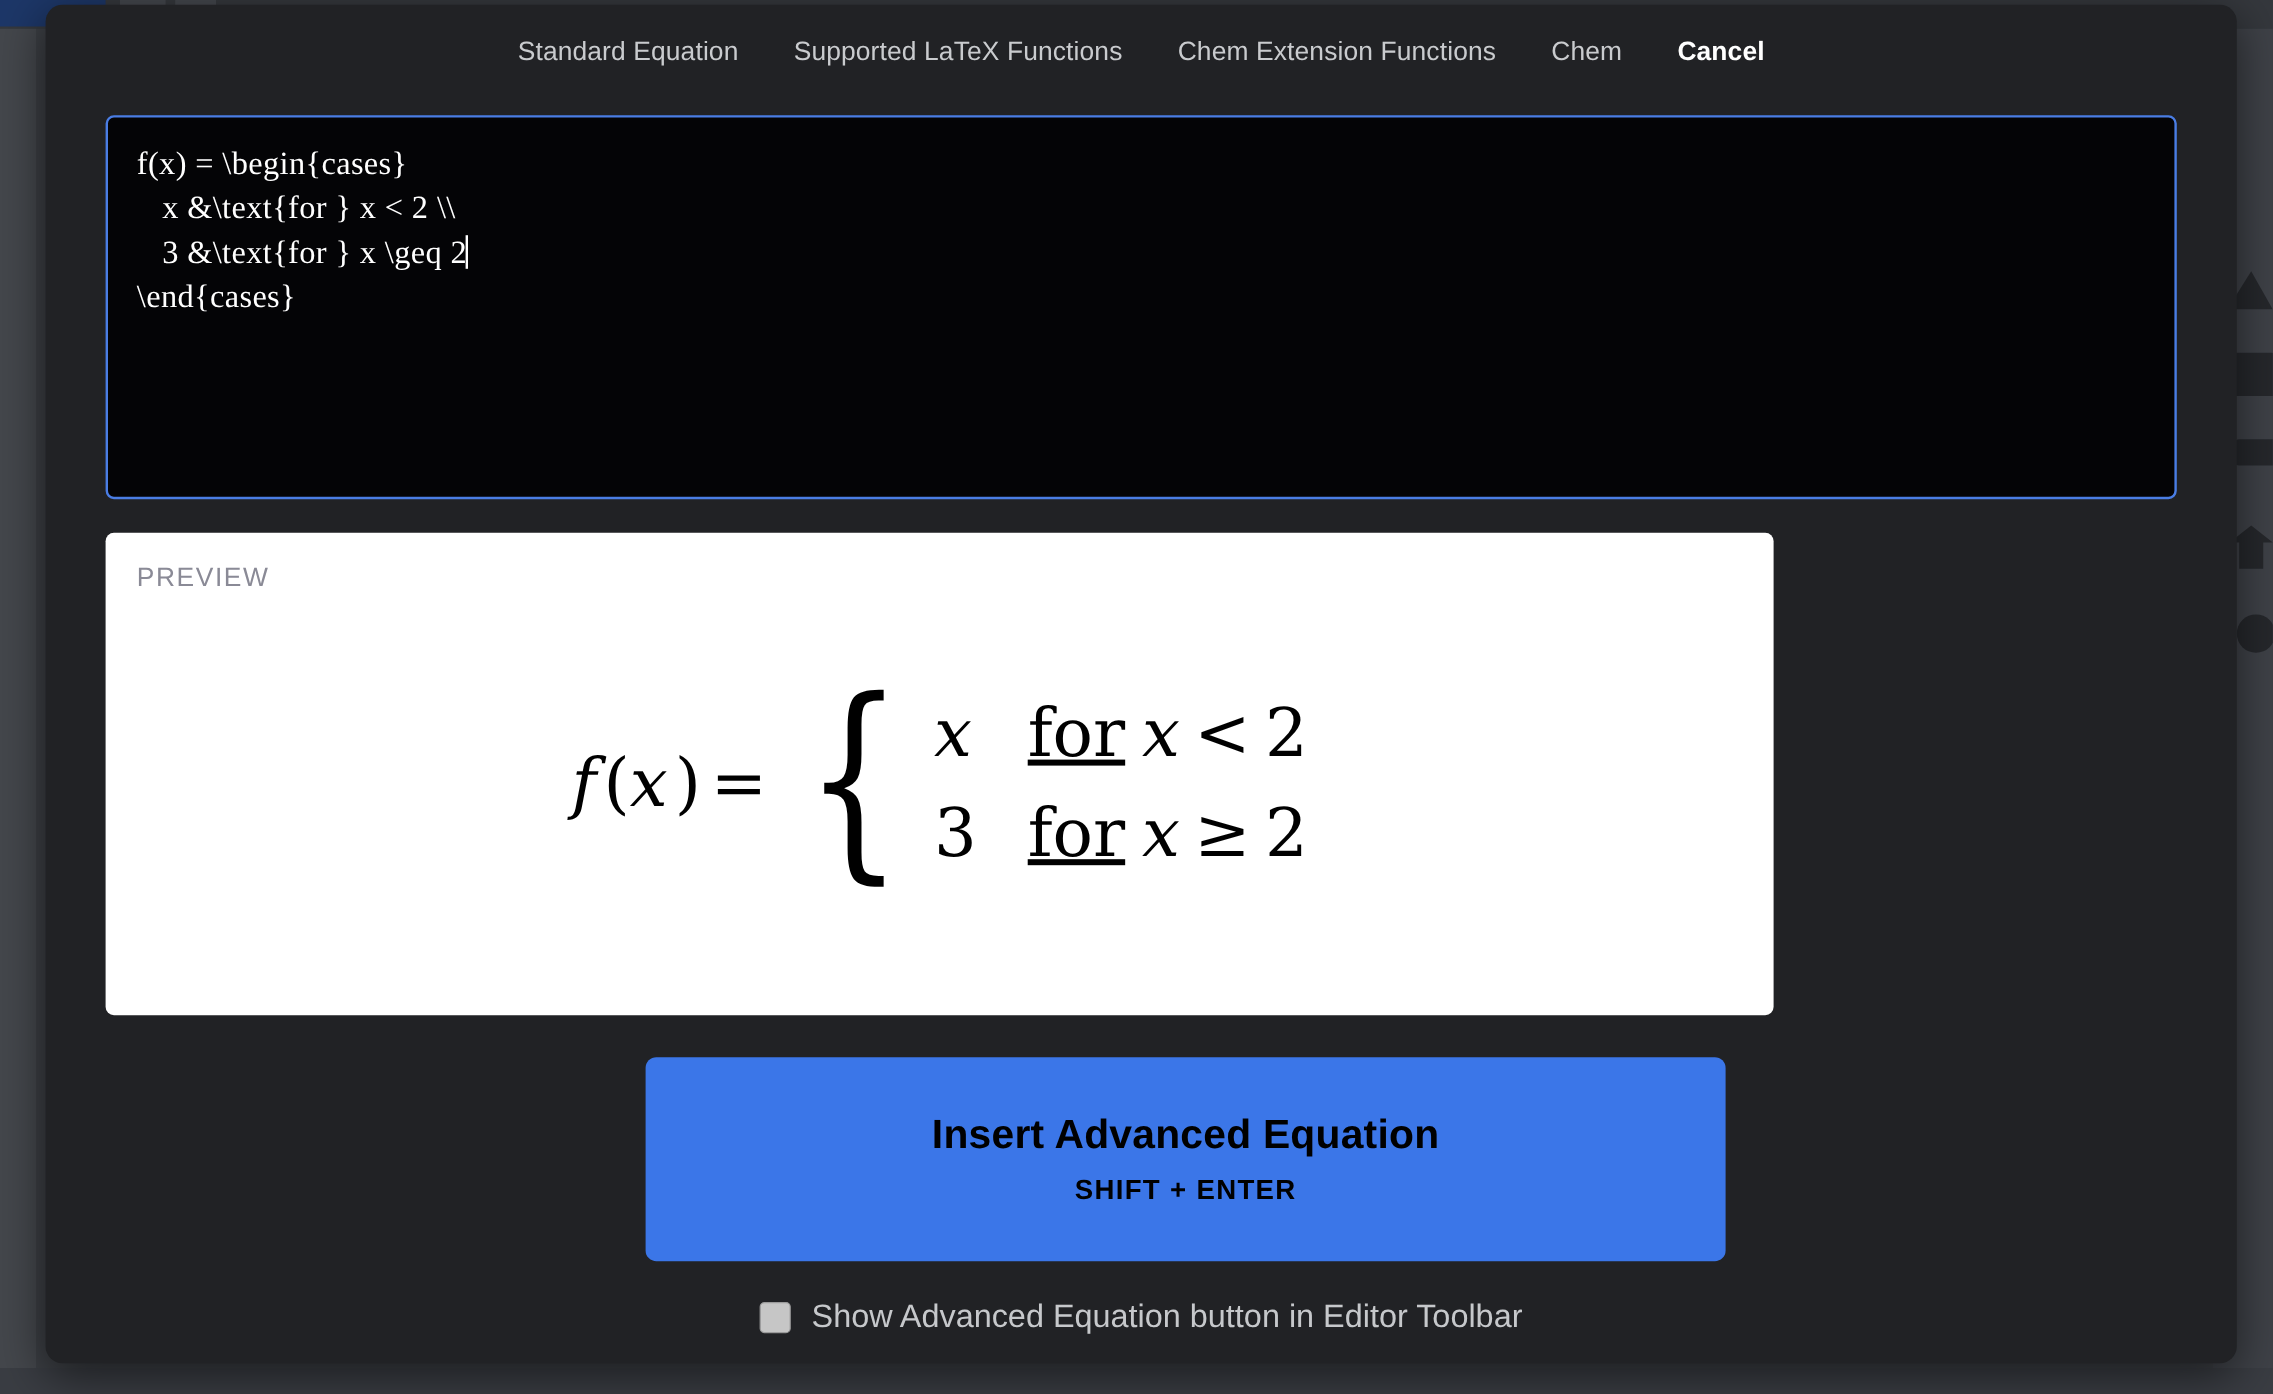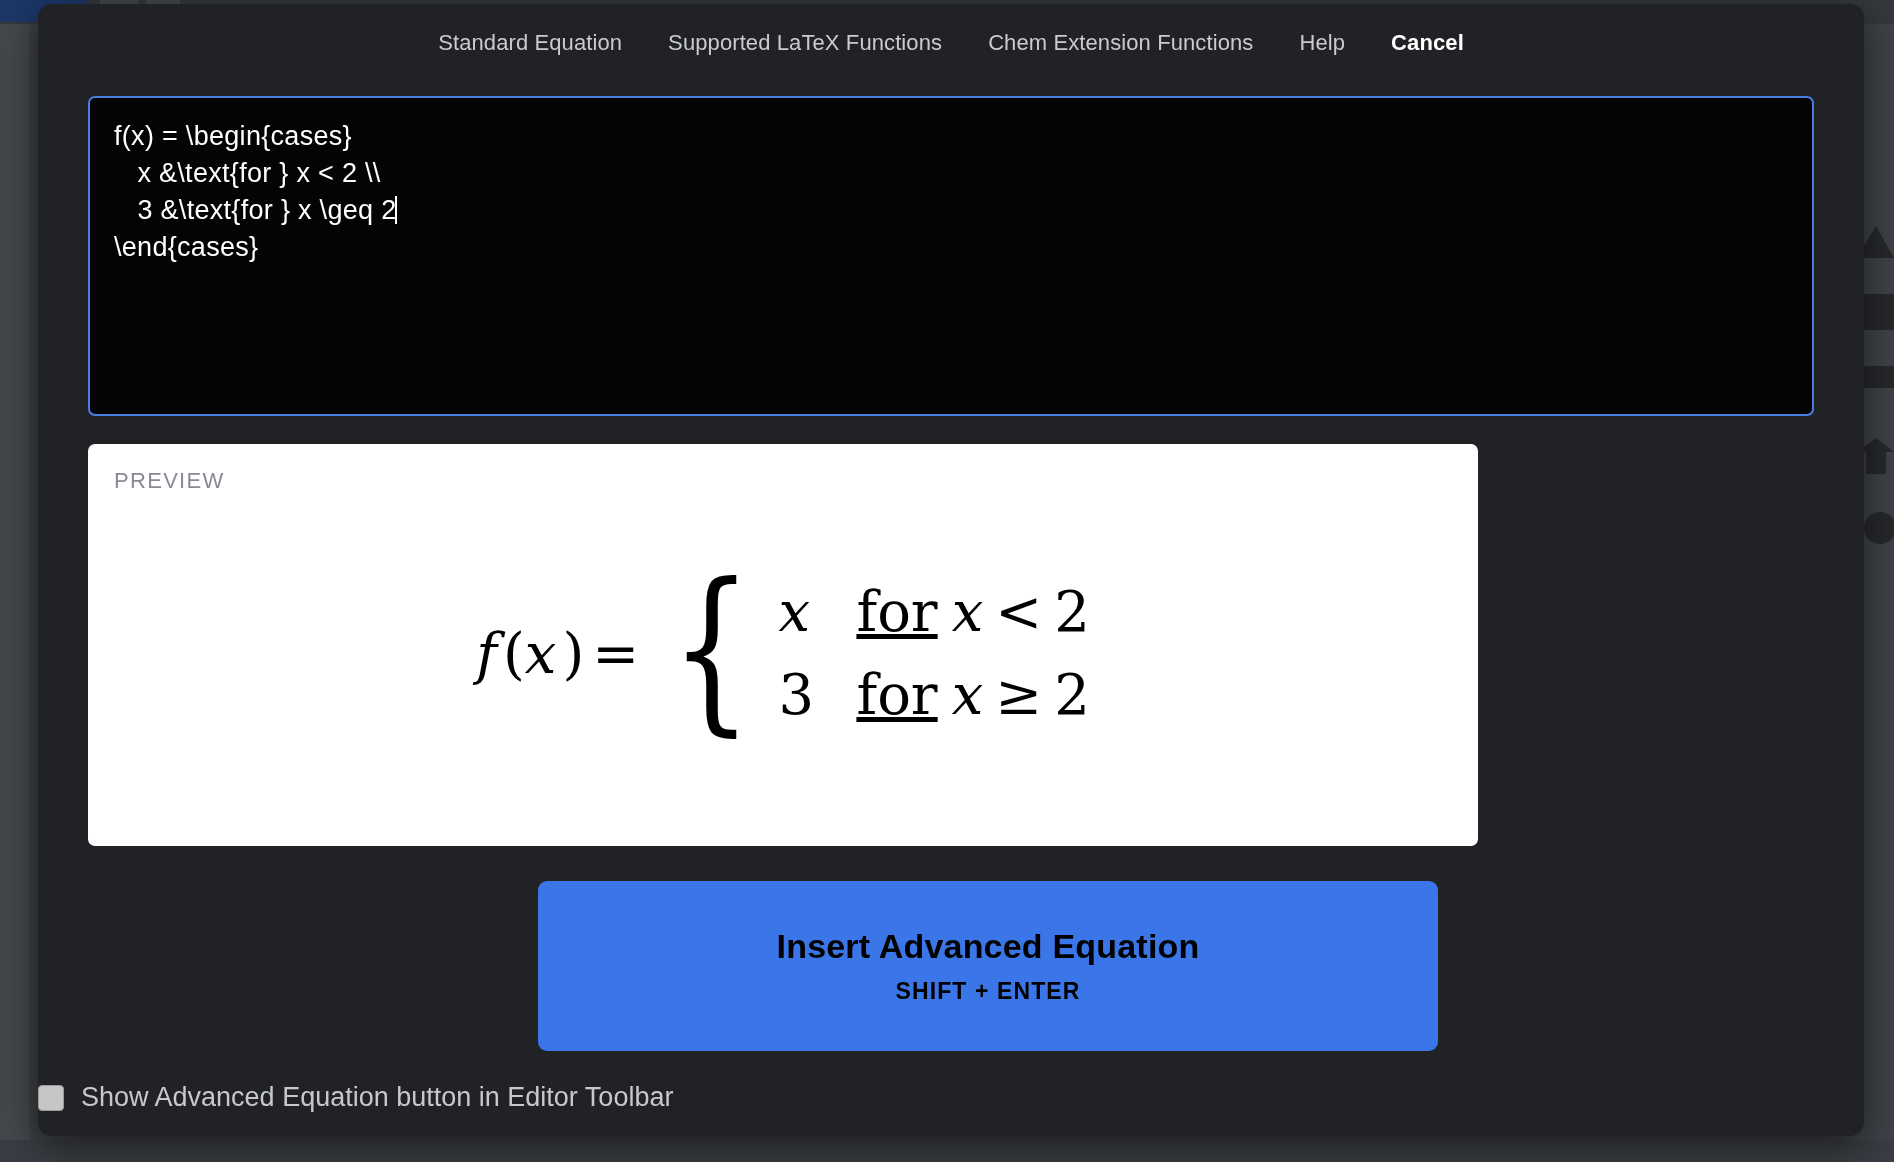"Help" button.header-item { text: Help -> Chem }
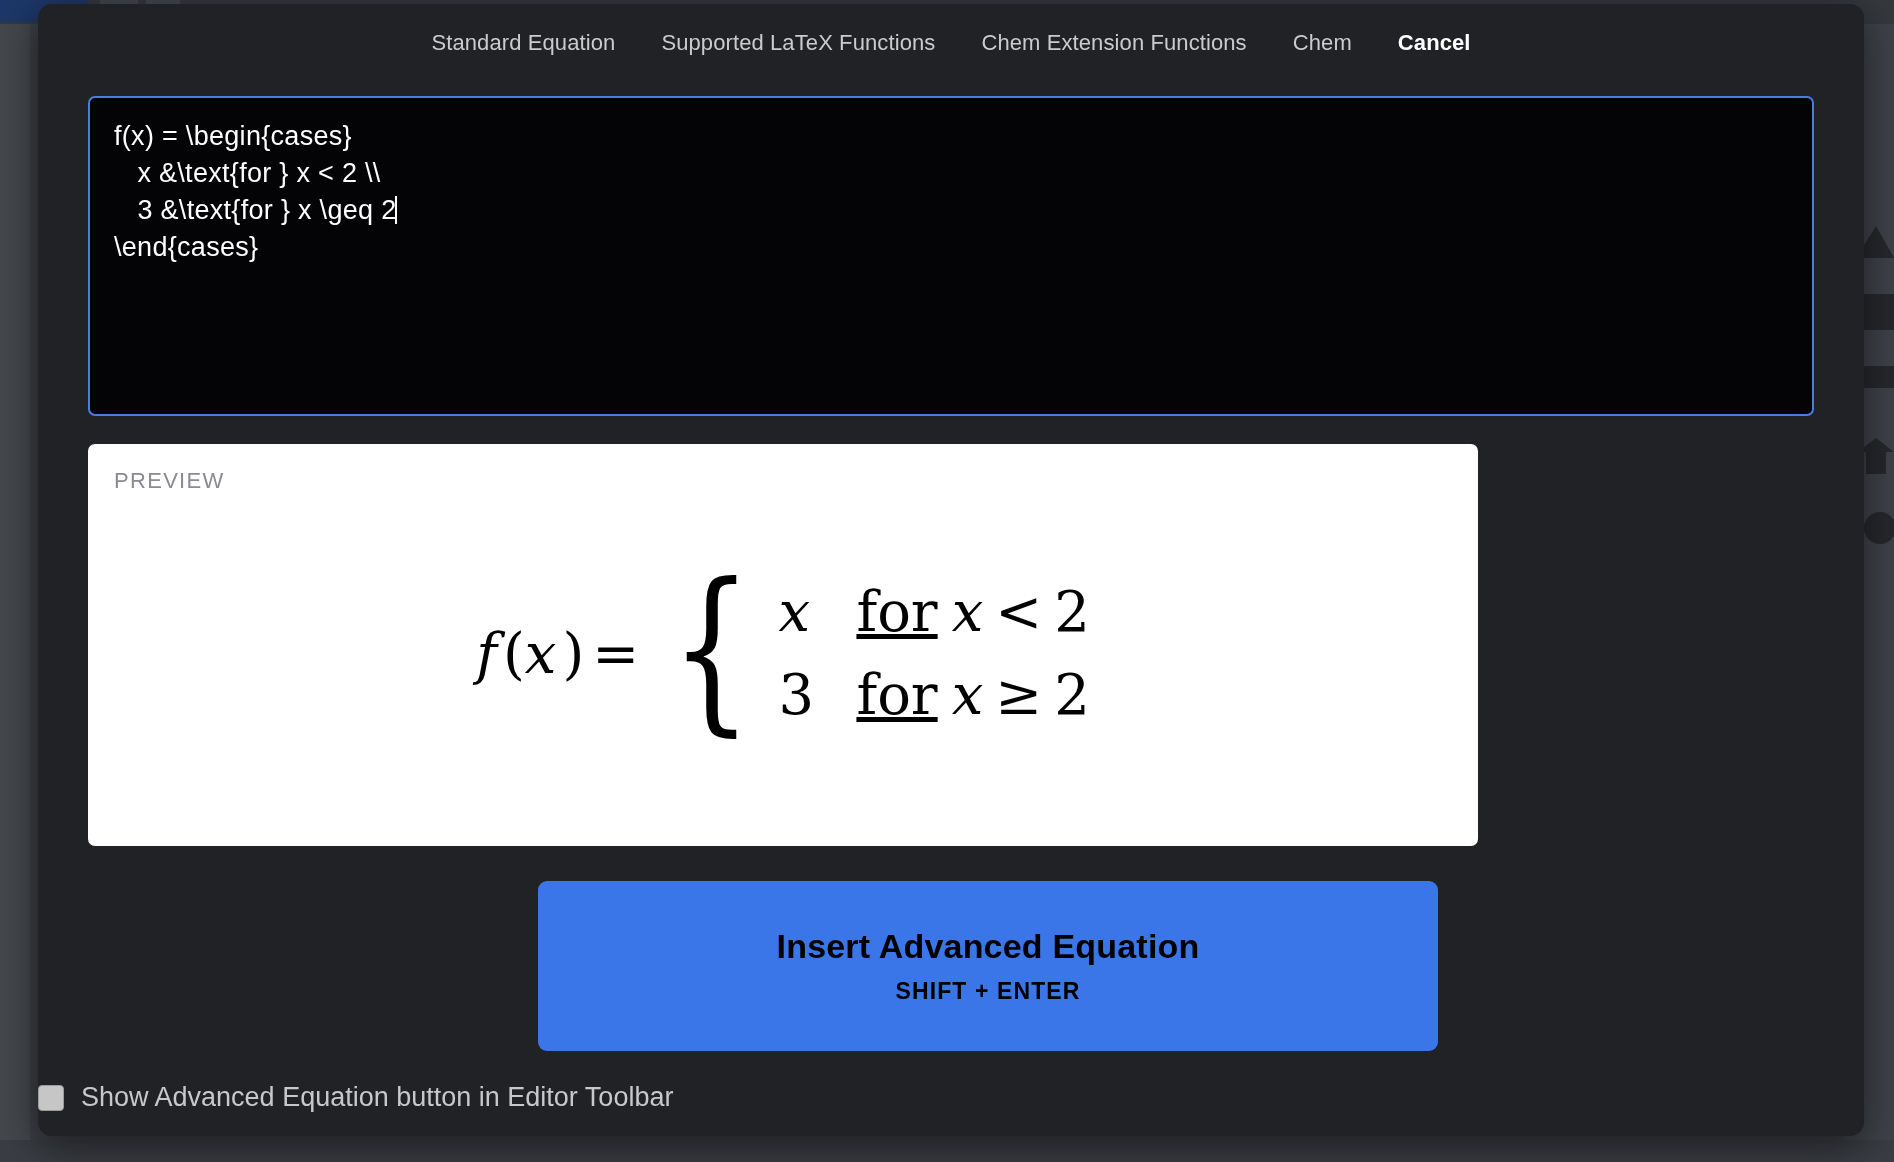"f(x) = \begin{cases} x &\text{for" #latex-input { font-family: Liberation Sans, sans-serif -> Liberation Serif, serif }
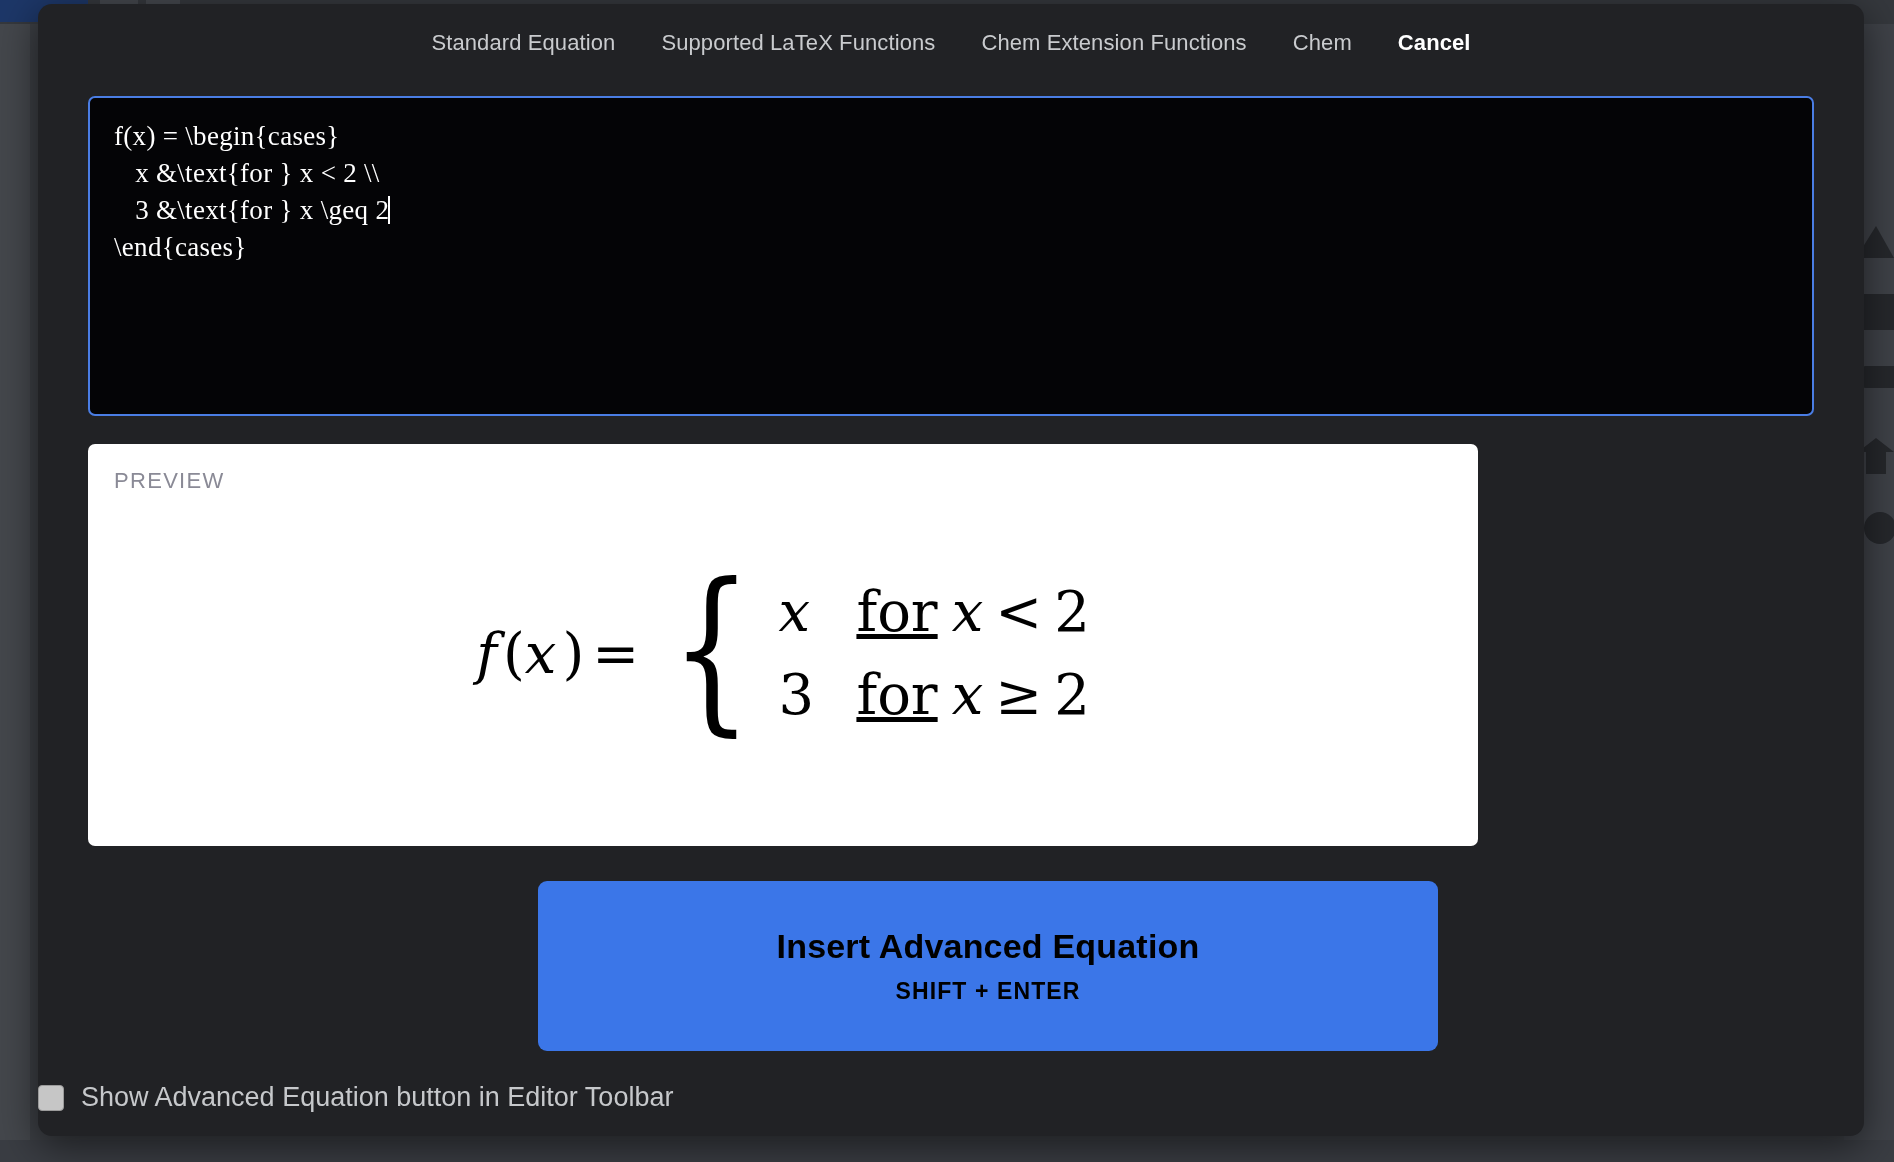"Show Advanced Equation button in" #footer-row { justify-content: flex-start -> center }
